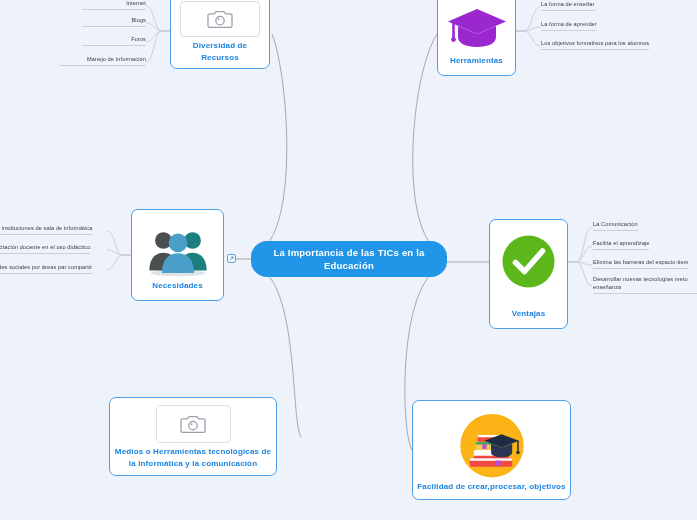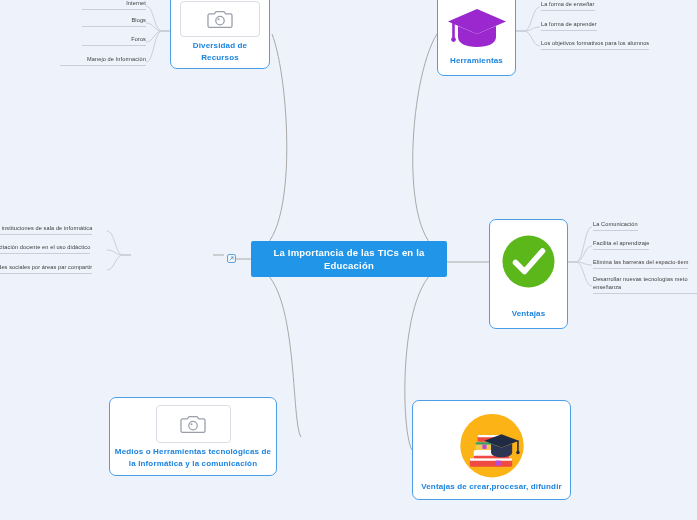"La Importancia de las TICs" .center-node { border-radius: 2px -> 16px }
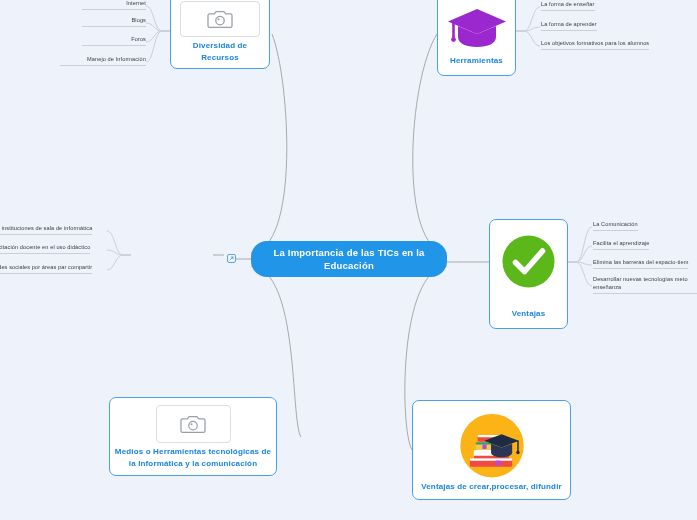"Necesidades" div.card { html: none -> <div> <div></div> <svg> <ellipse></ellipse> <circle></circle> <path></path> <circle></circle> <path></path> <circle></circle> <path></path> </svg> <div></div> <div>Necesidades</div> <div></div> </div> }
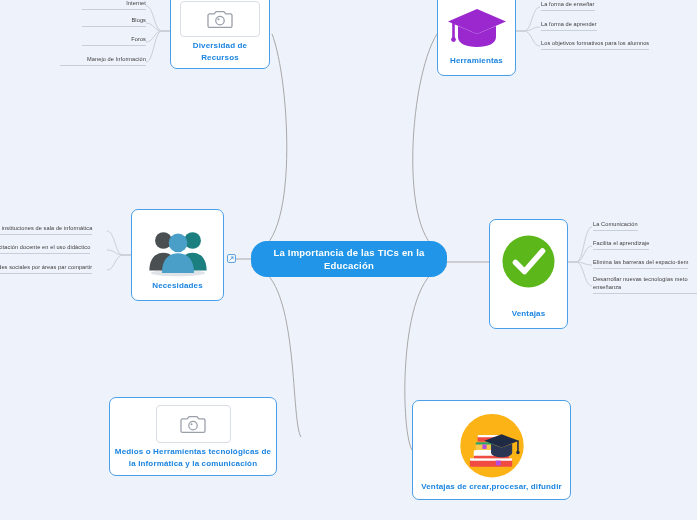"Ventajas de crear,procesar, difundir" div.card-label { text: Ventajas de crear,procesar, difundir -> Facilidad de crear,procesar, objetivos }
